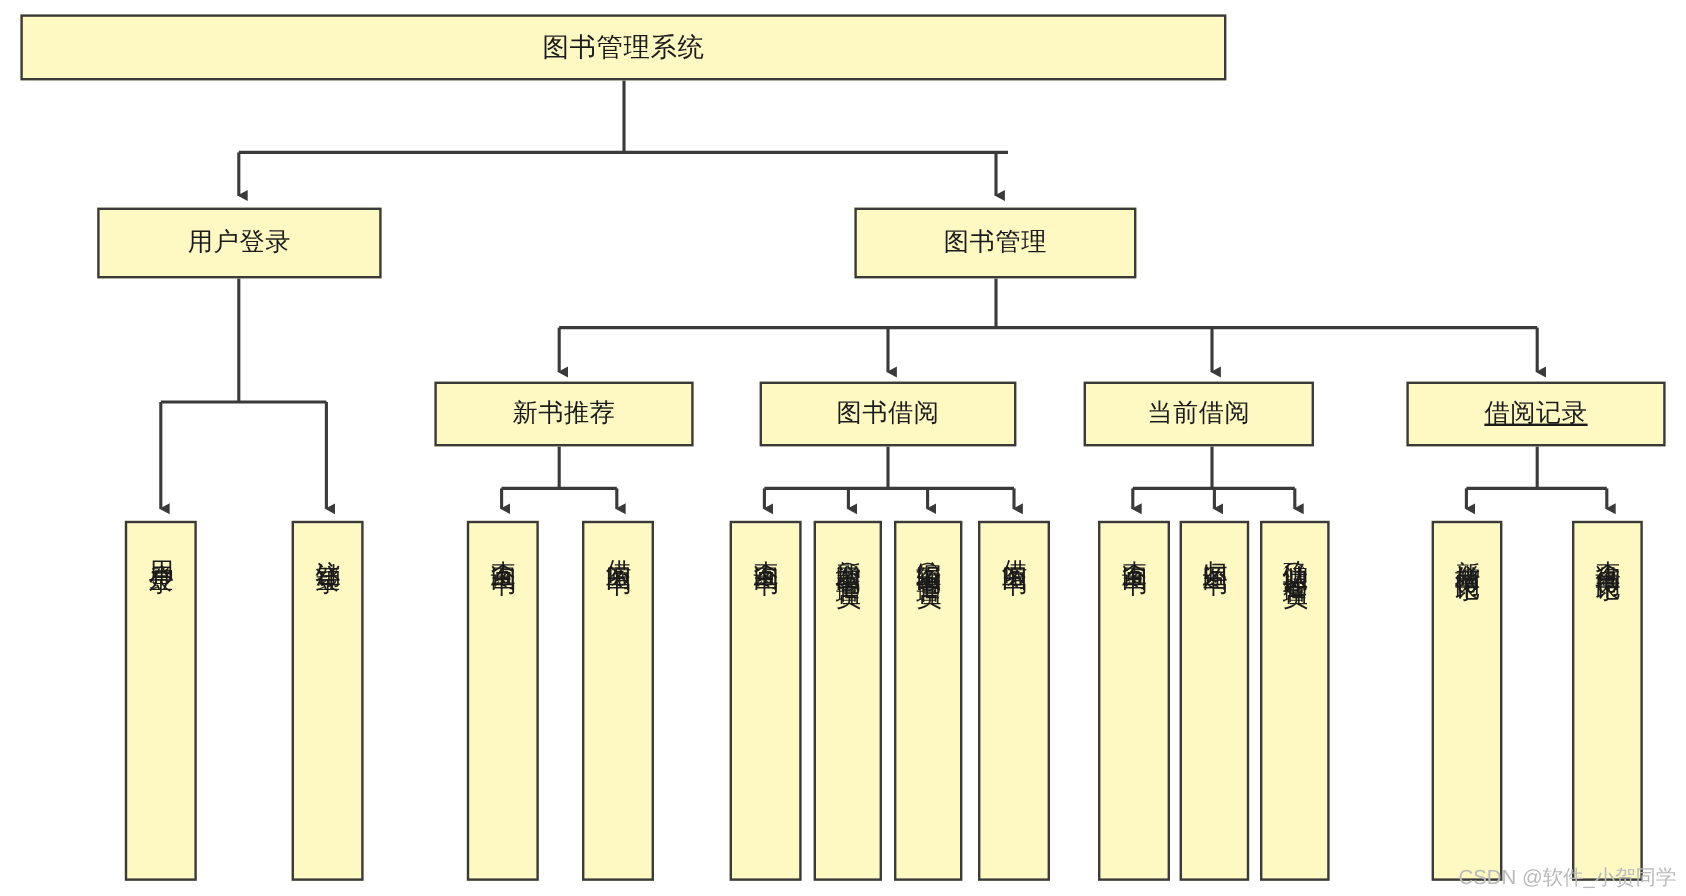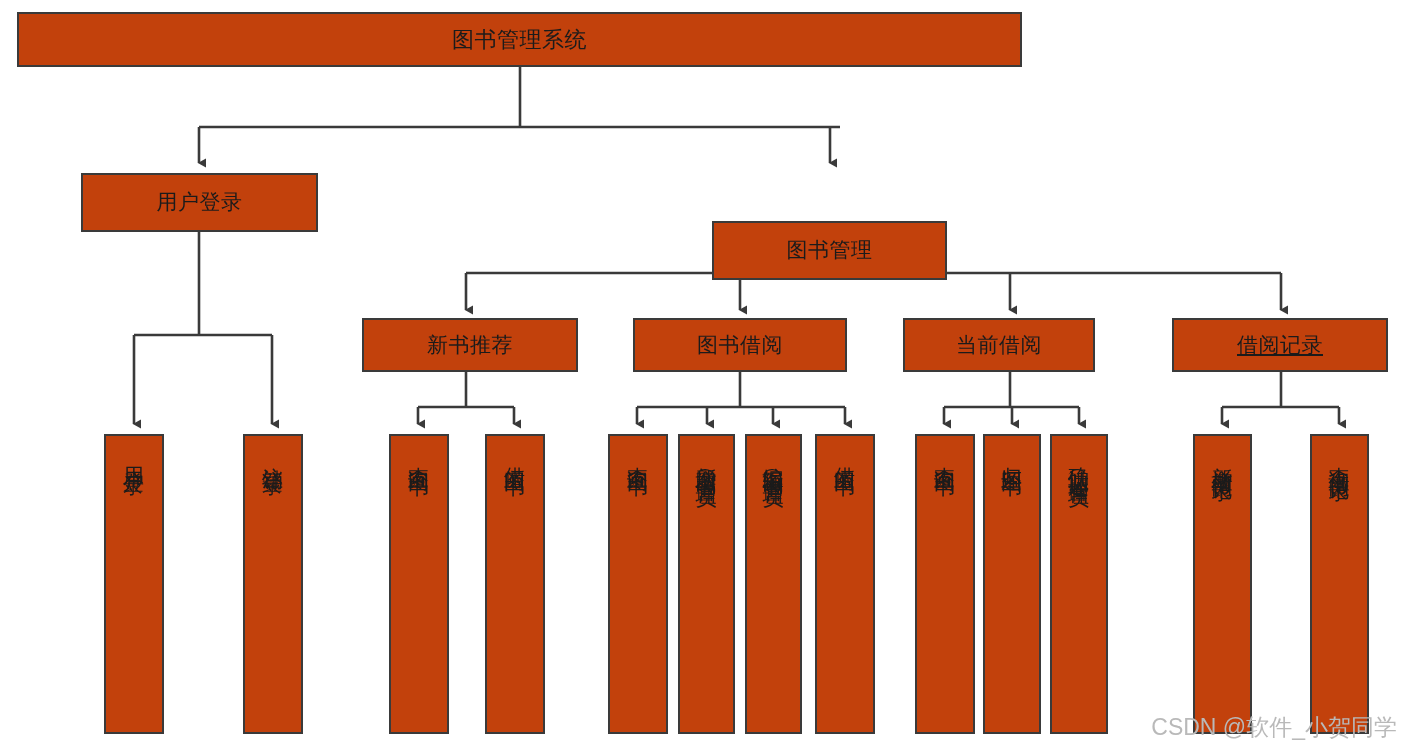"图书管理系统" .node { background: #c2410c -> #fef9c3 }
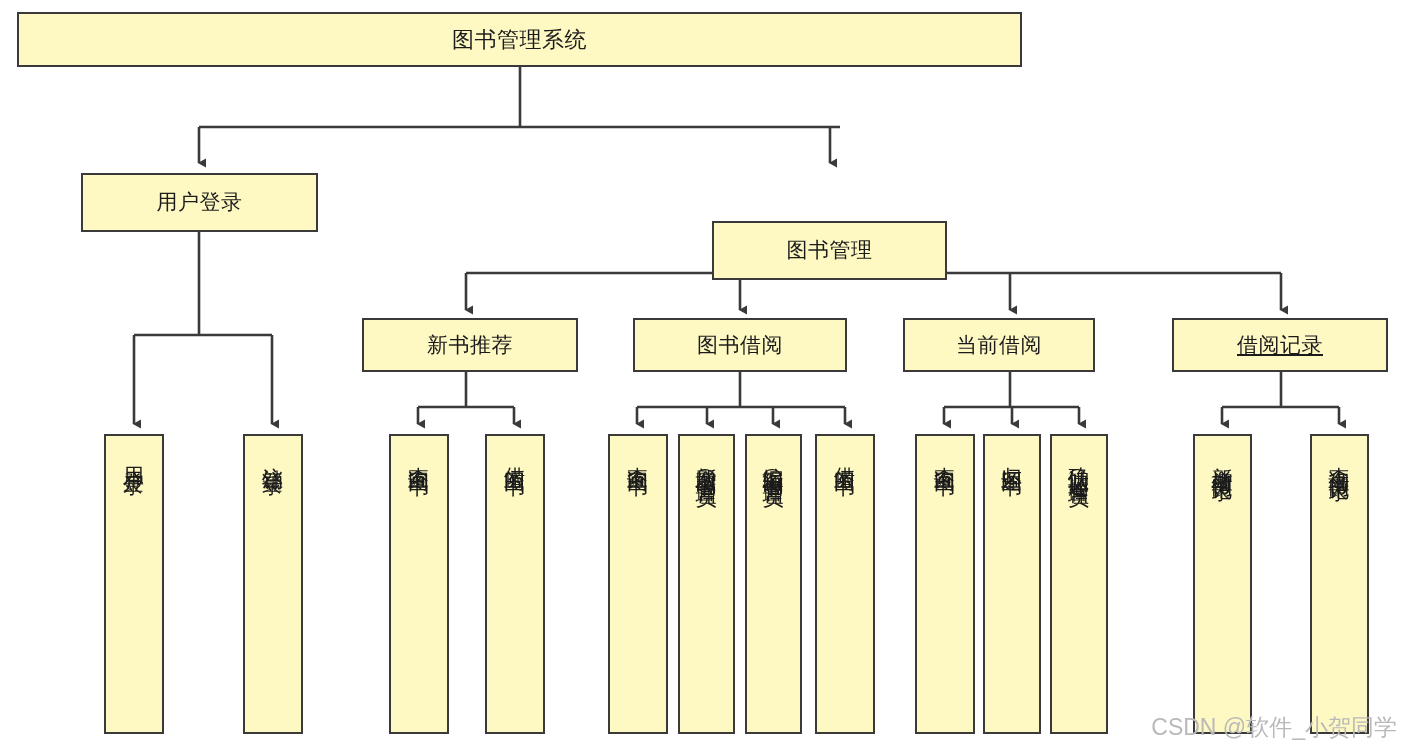"图书管理" div.node { margin-top: 48px -> none }
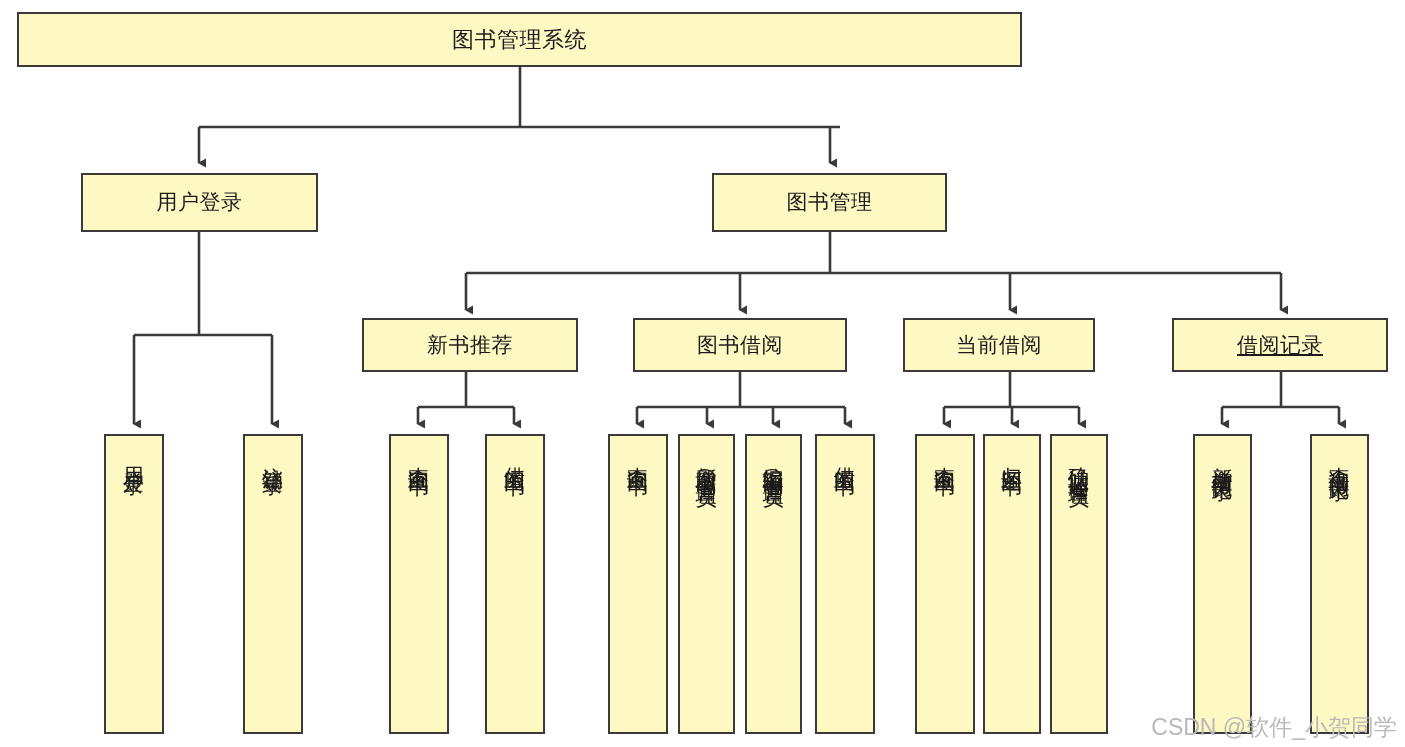"CSDN @软件_小贺同学" .watermark { font-size: 23px -> 17px }
